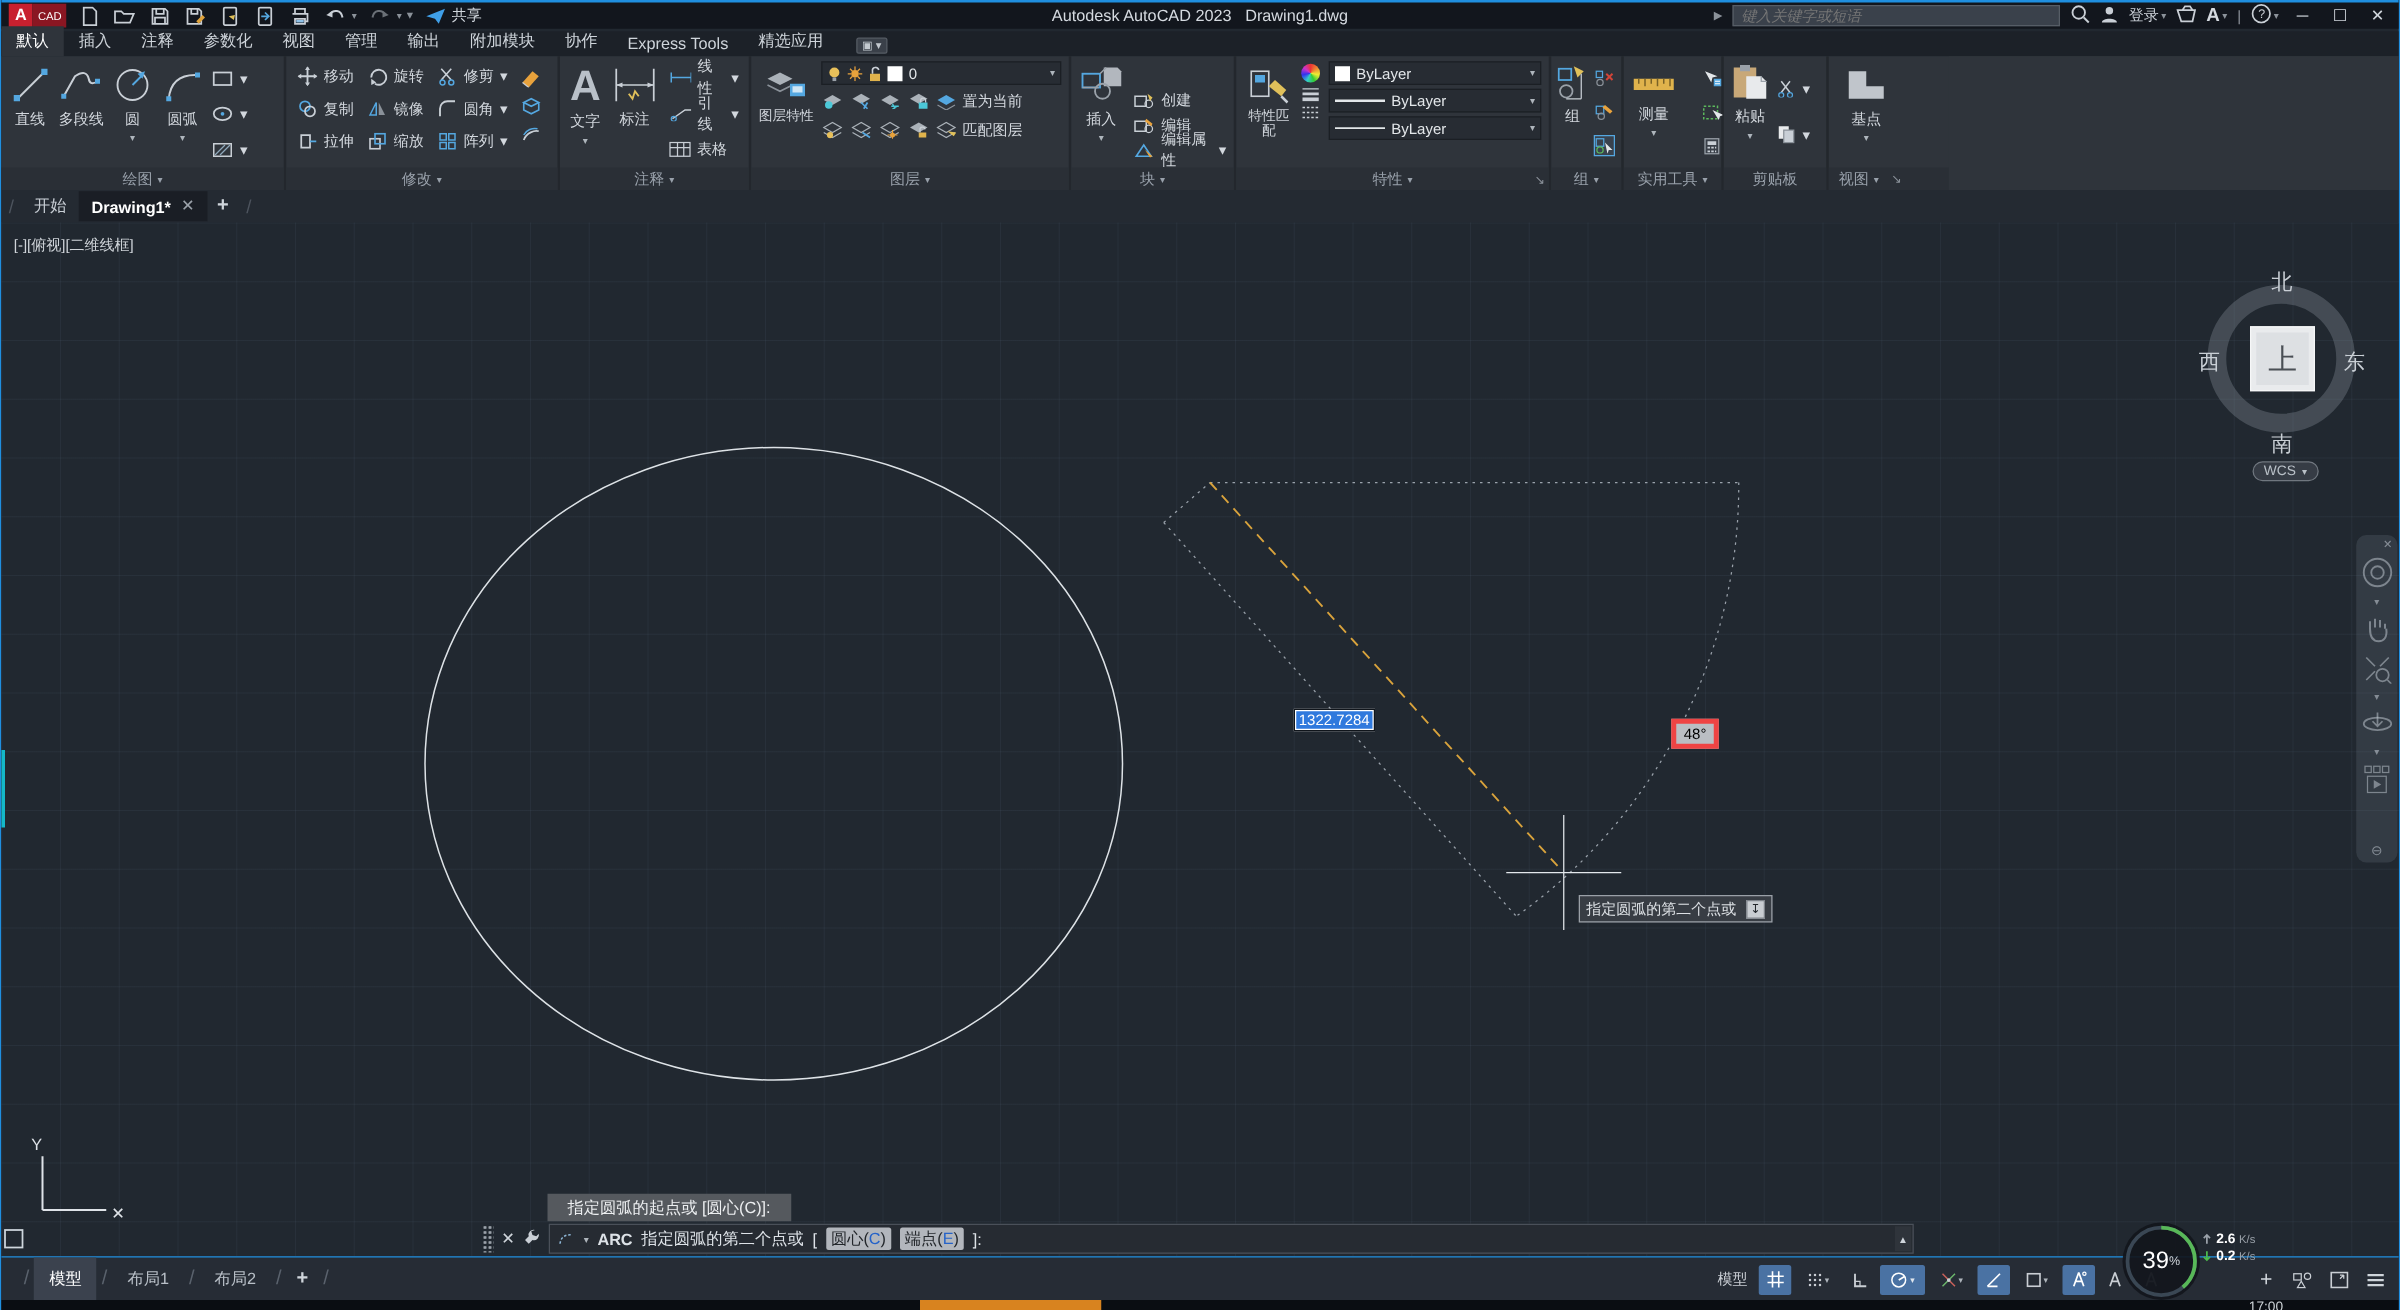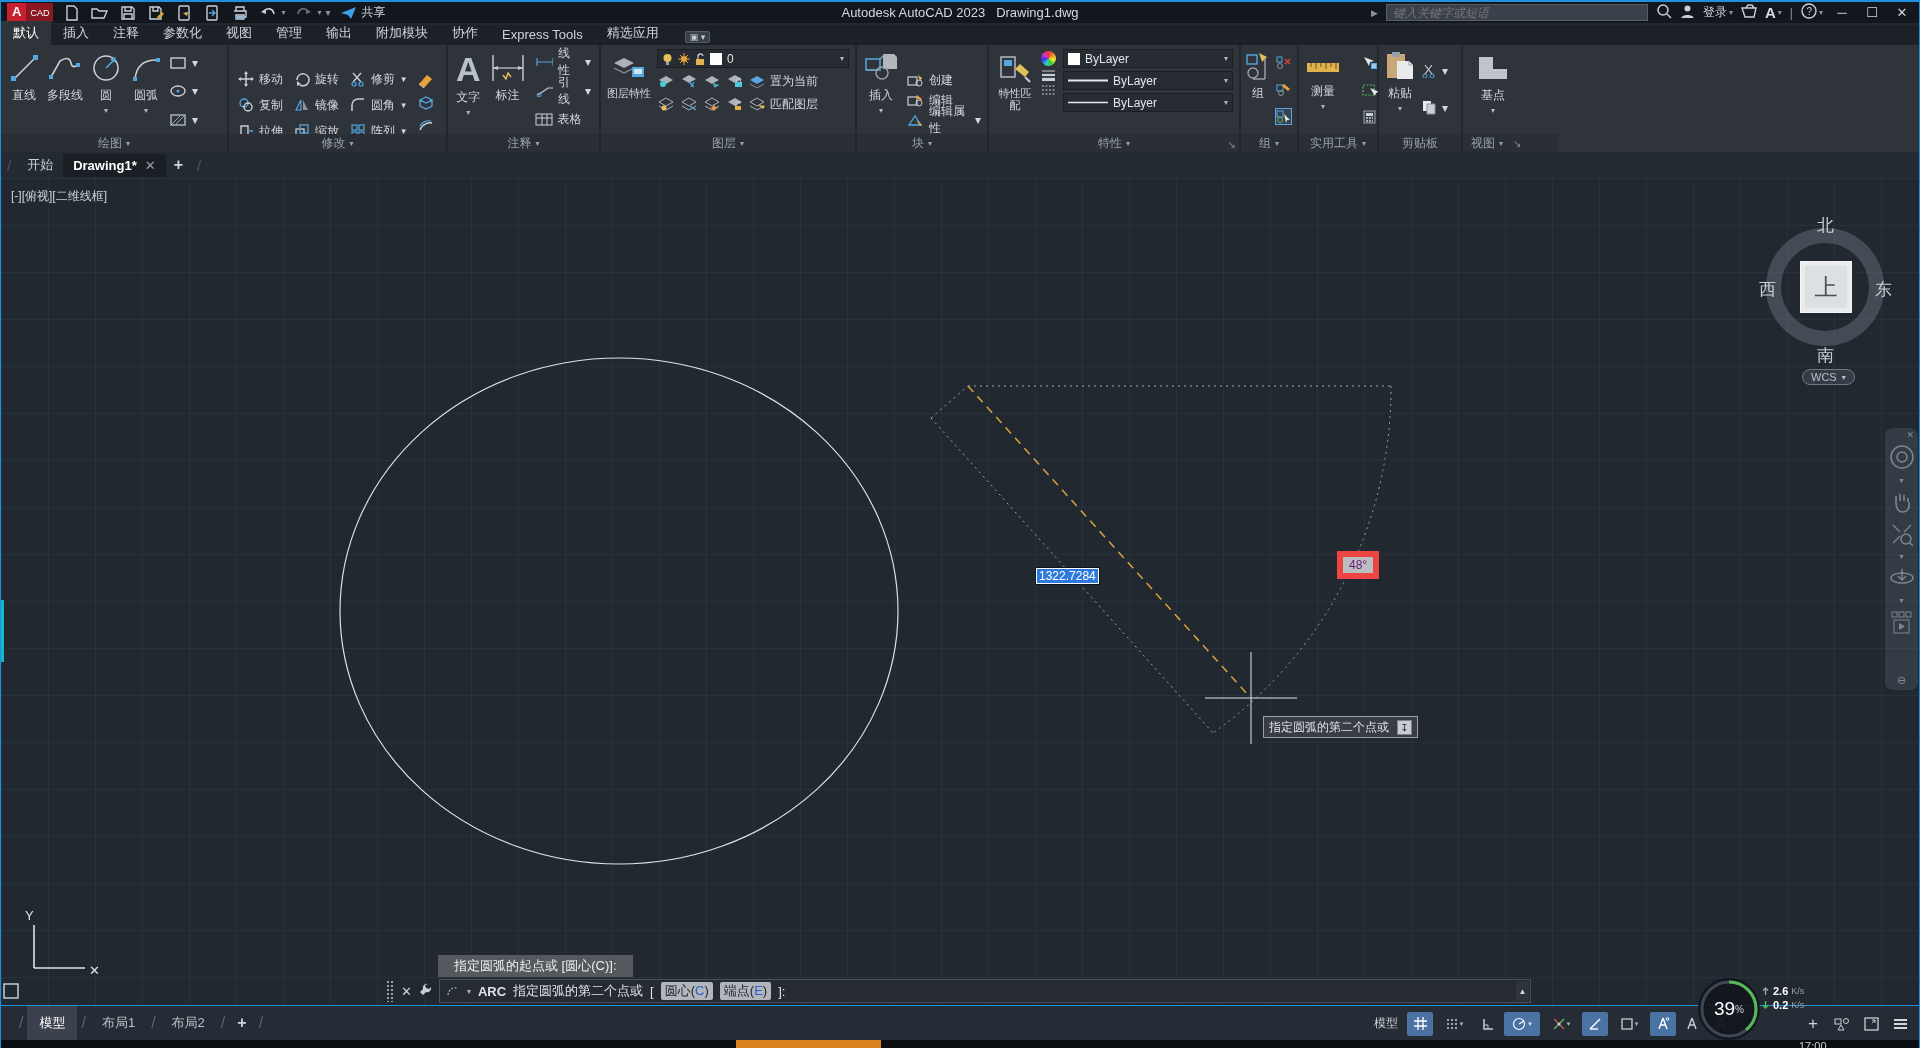"移动" div { font-family: Liberation Mono, monospace -> none; padding: 24px 8px 0 8px -> 6px 8px 0 8px }
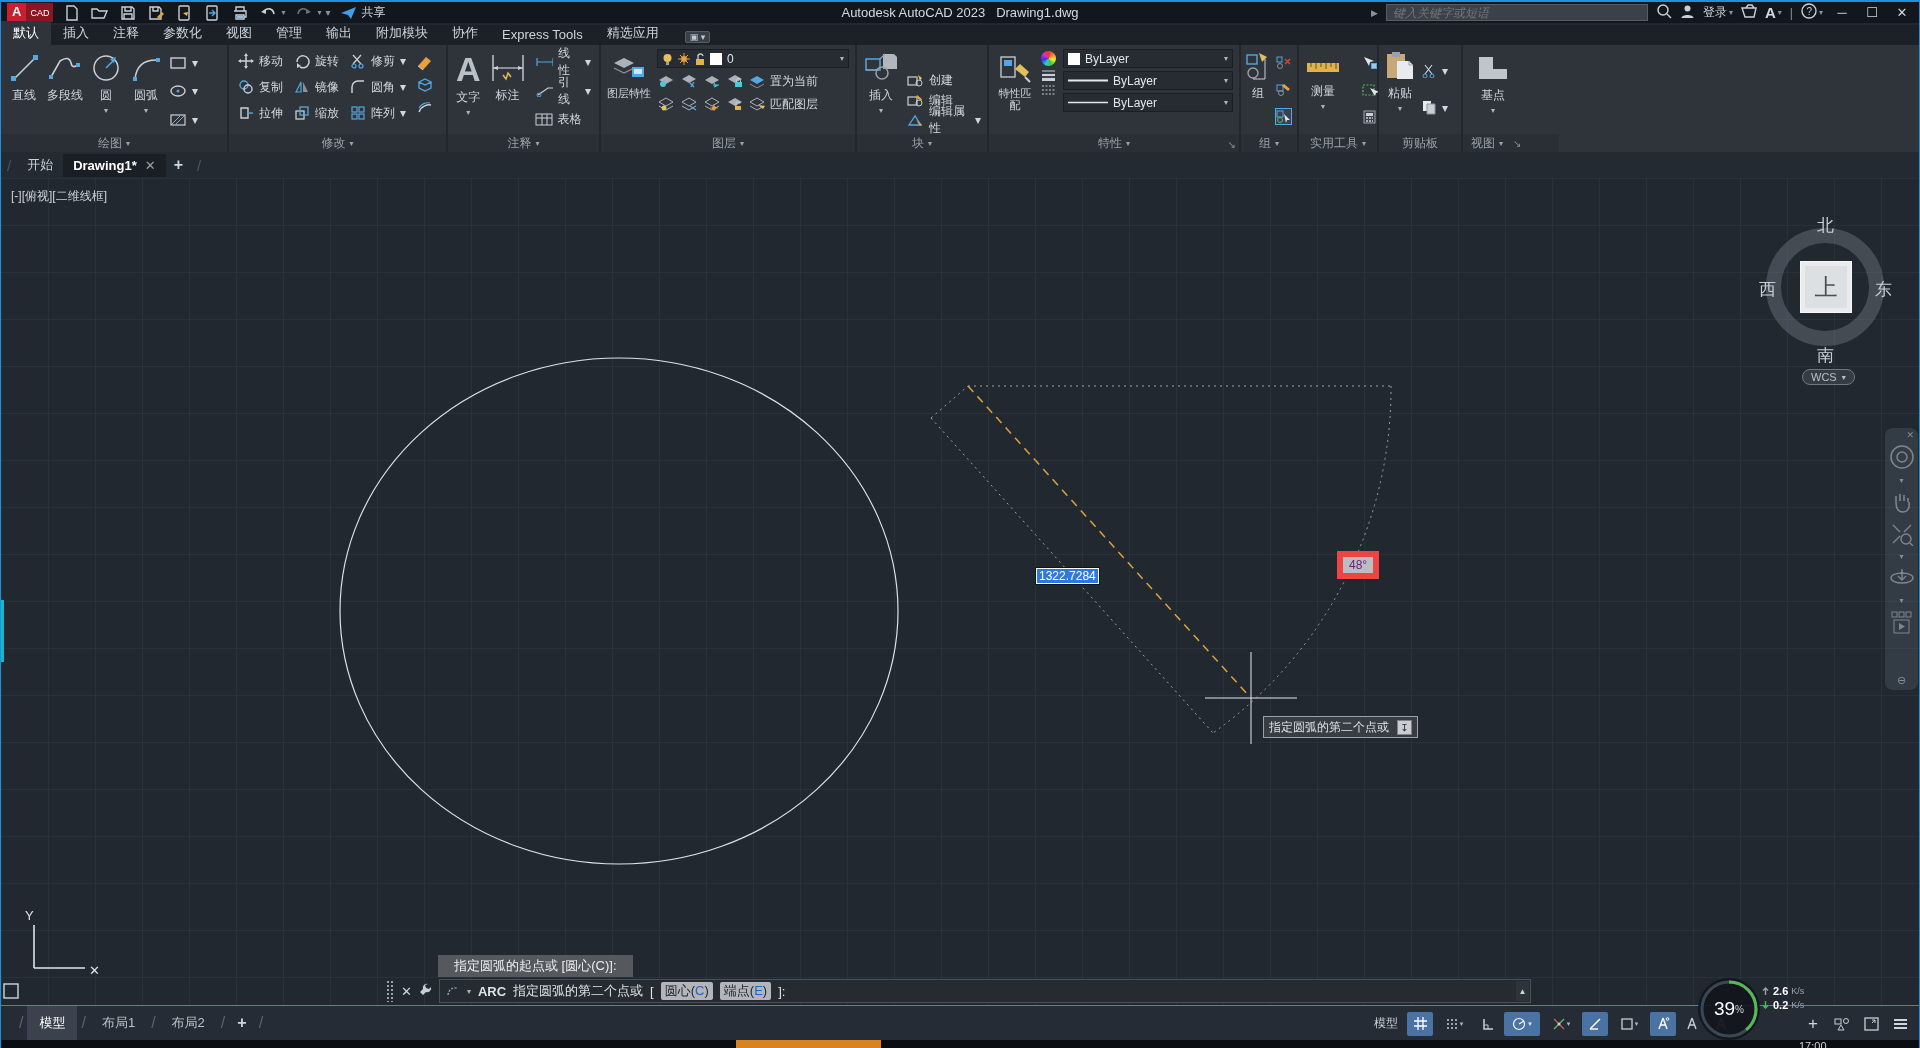"48°" .anglebox { border: 6px solid #ef4444 -> 4px solid #ef4444; color: #701a75 -> #000000; top: 551px -> 575px }
